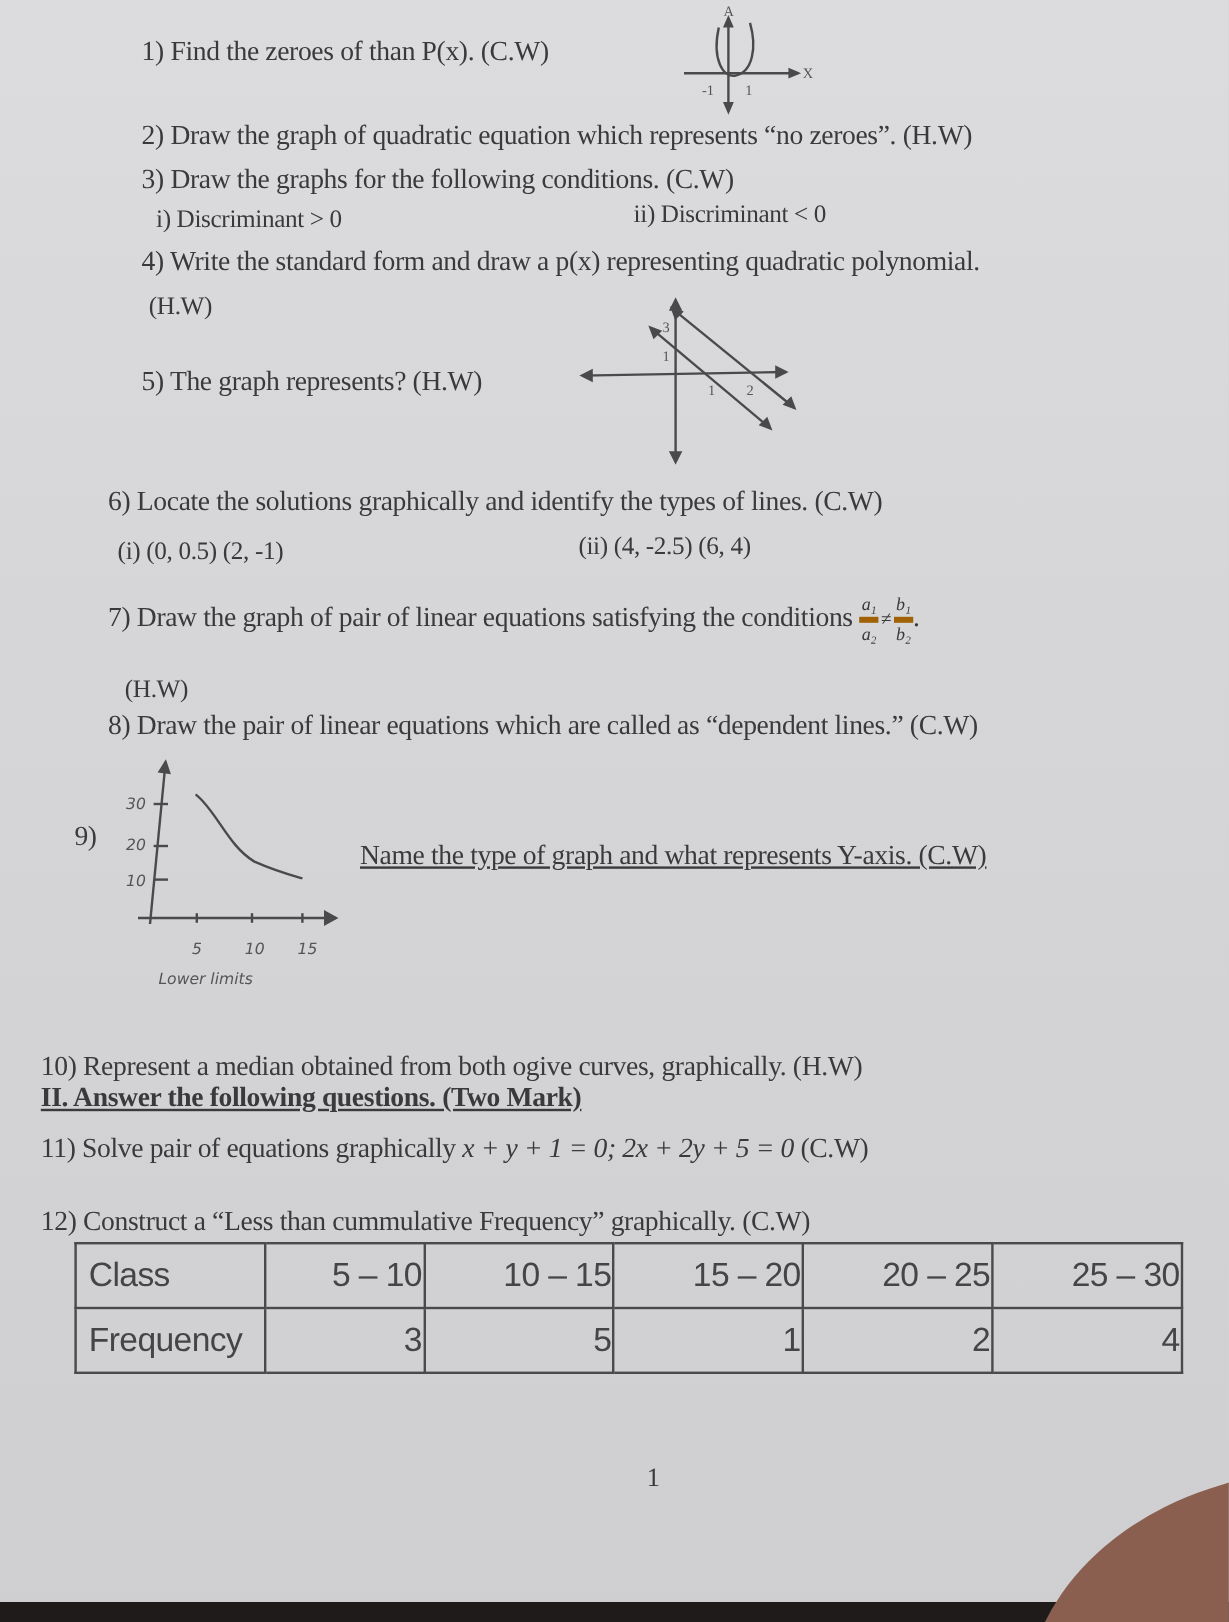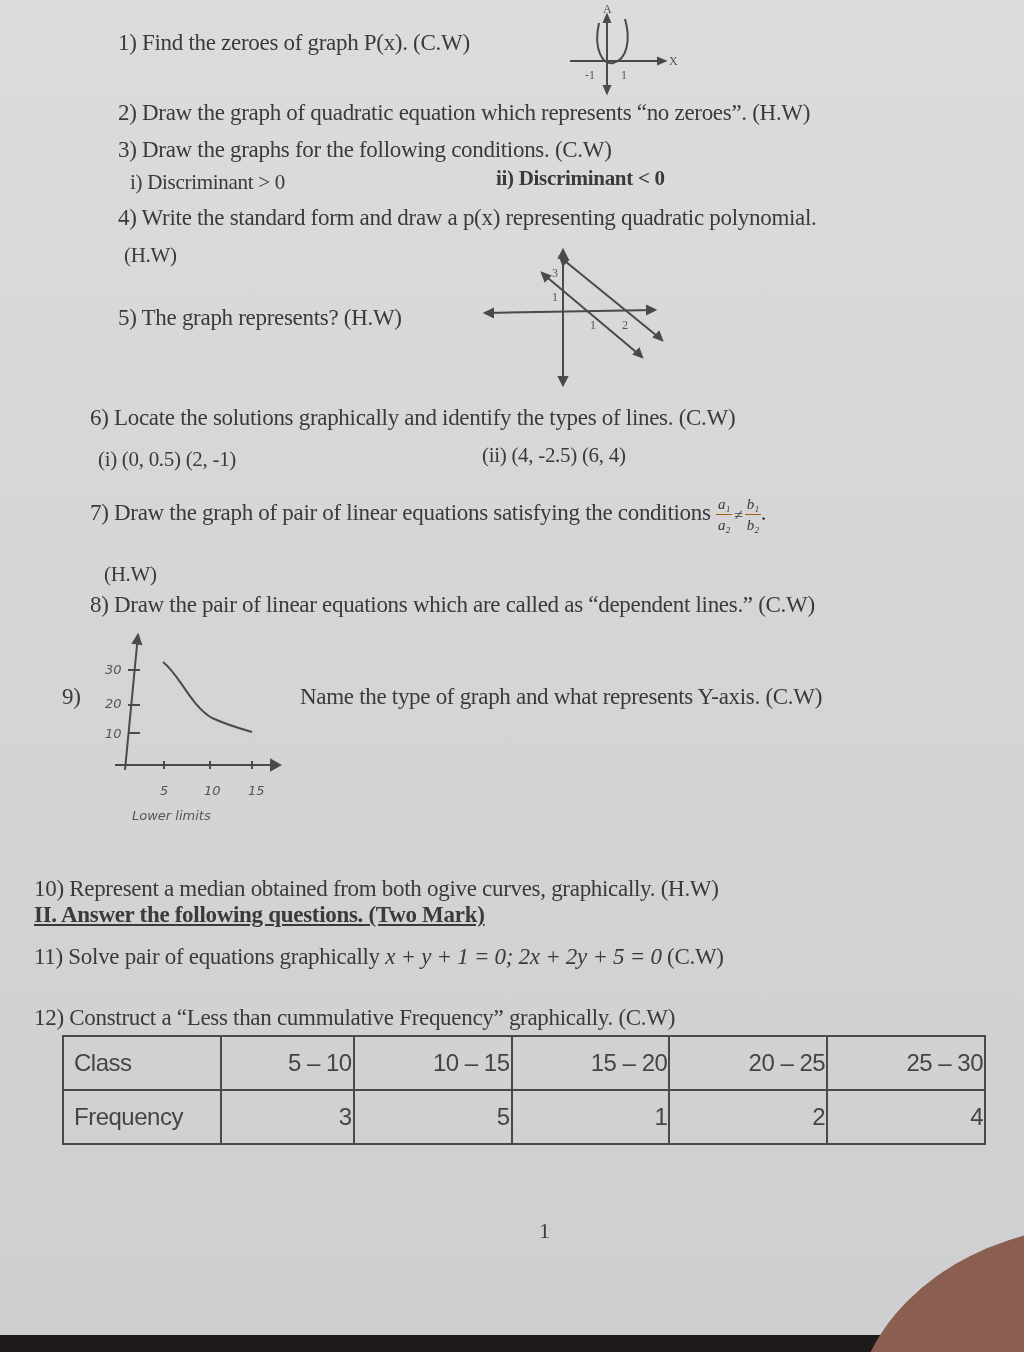"Find the zeroes of graph" span { text: graph -> than }
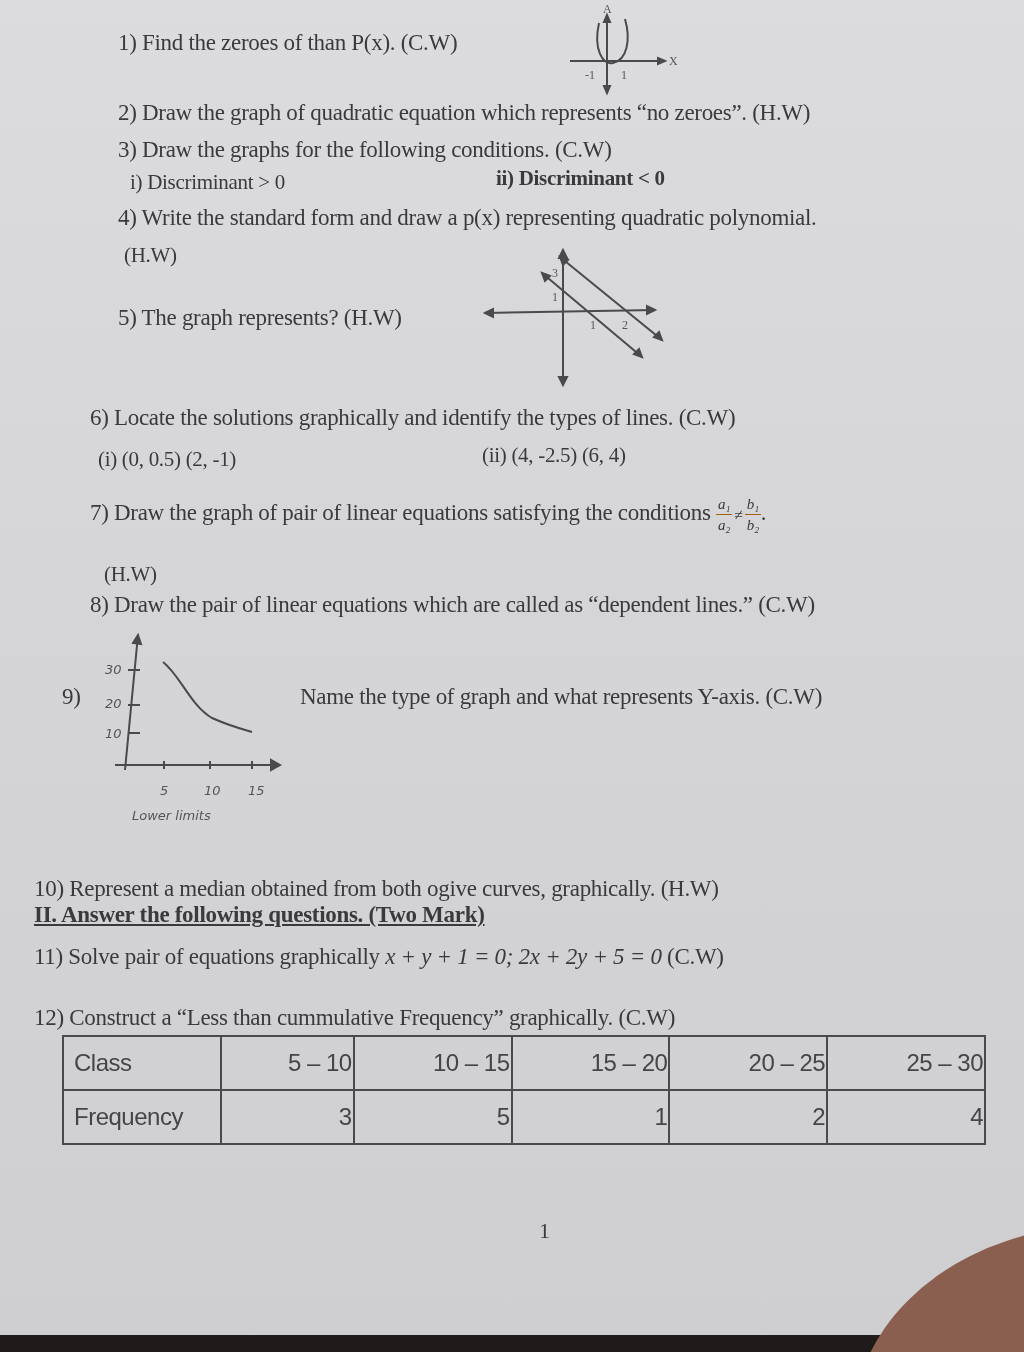"ii) Discriminant < 0" div.line { font-weight: bold -> none; left: 496px -> 528px }
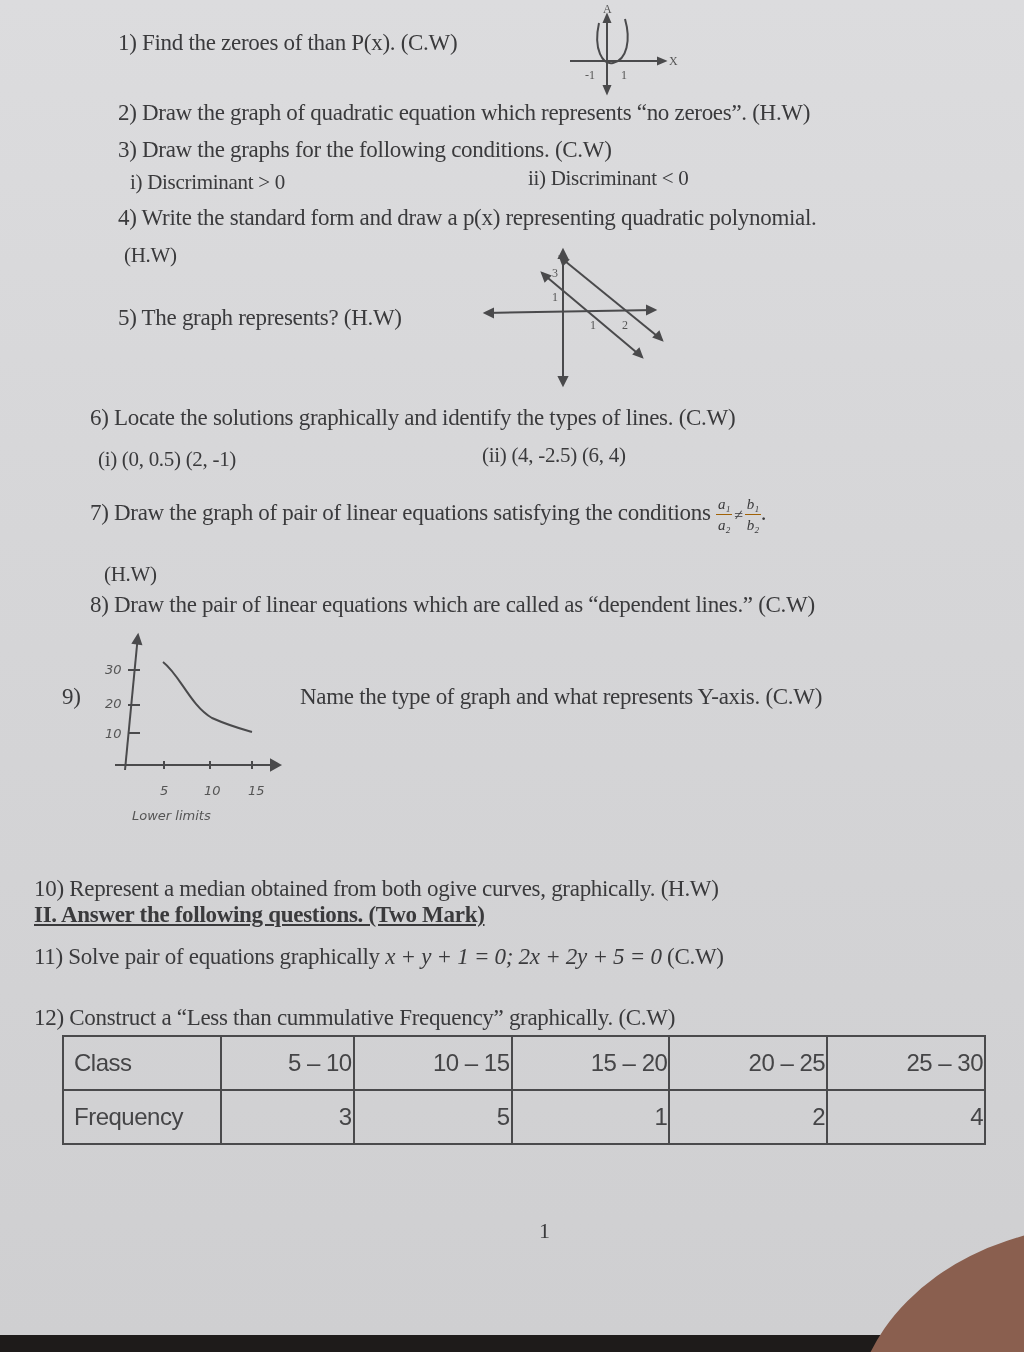"a₁" .frac .top { border-bottom: 1px solid #a16207 -> 5px solid #a16207 }
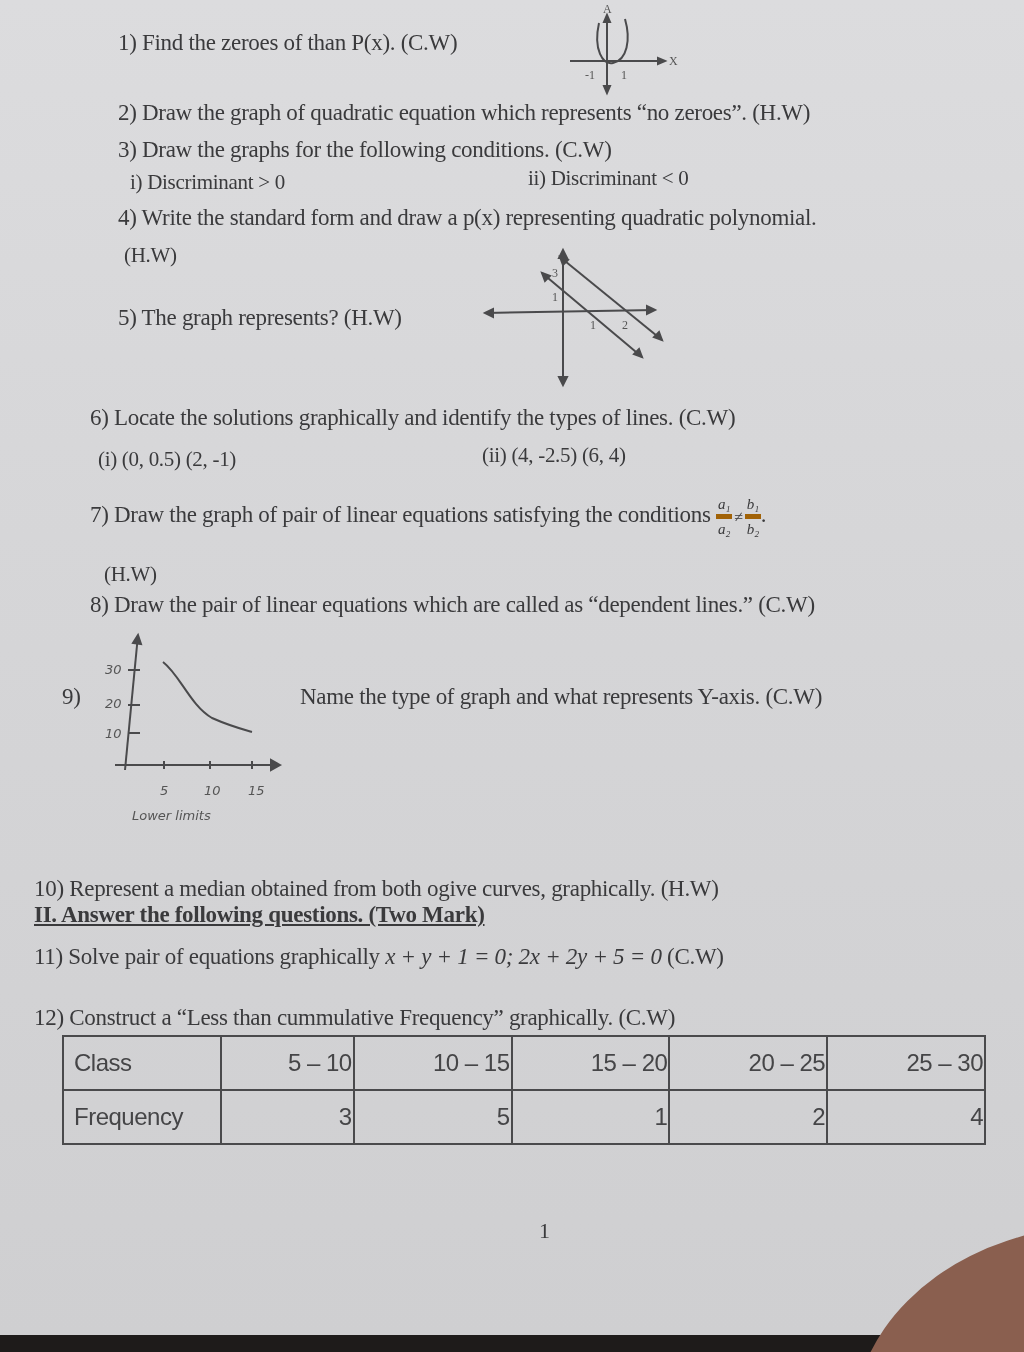"Name the type of graph" div.line { text-decoration: none -> underline; top: 684px -> 700px }
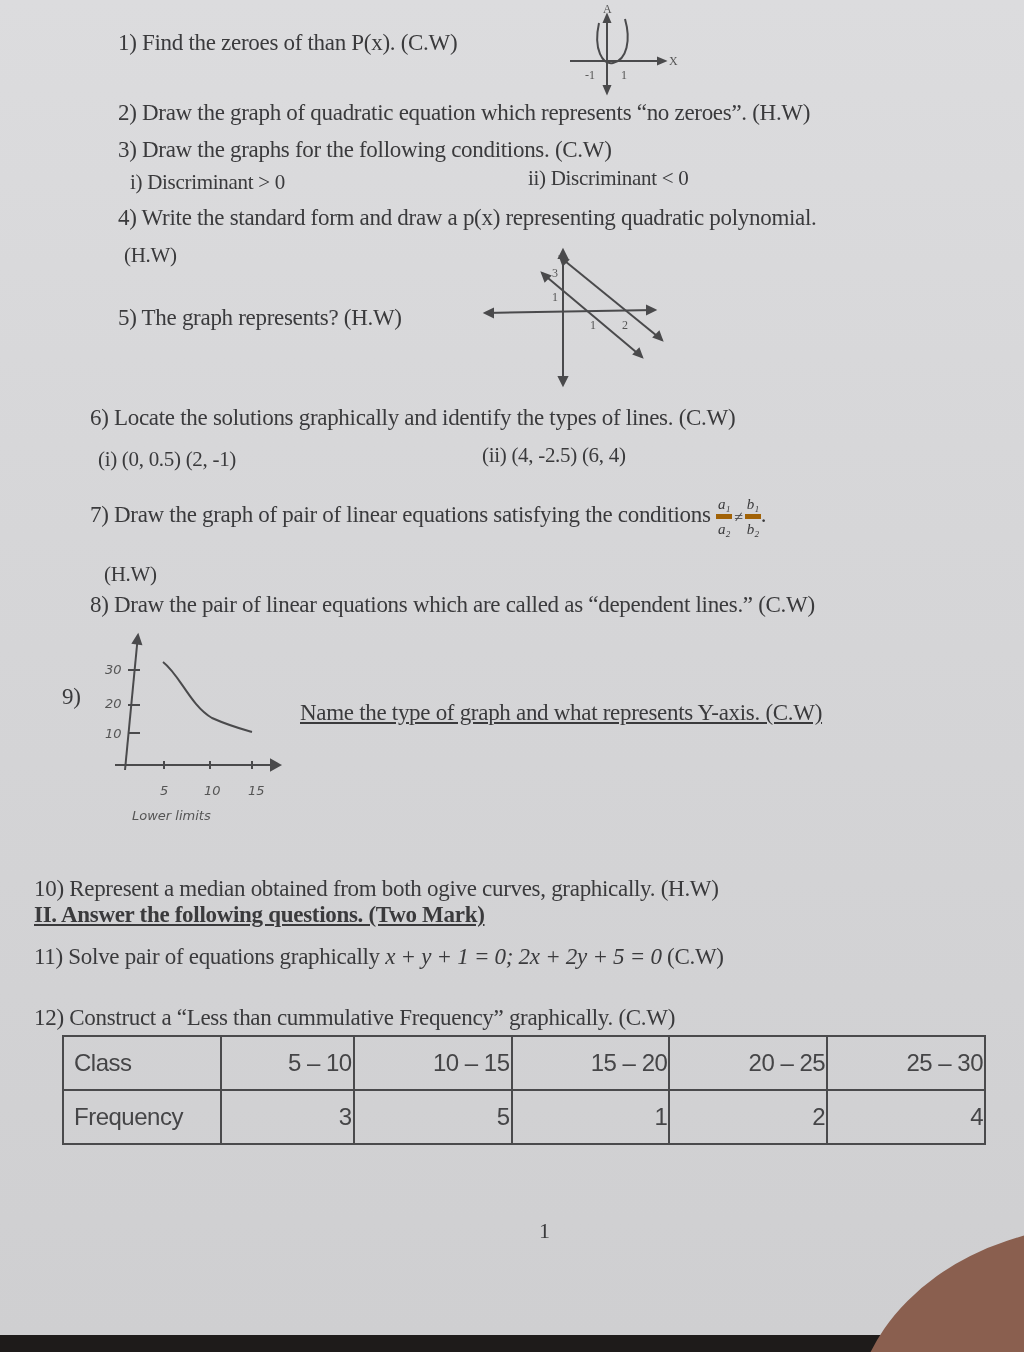"Class" table.freq { font-size: 24px -> 28px }
